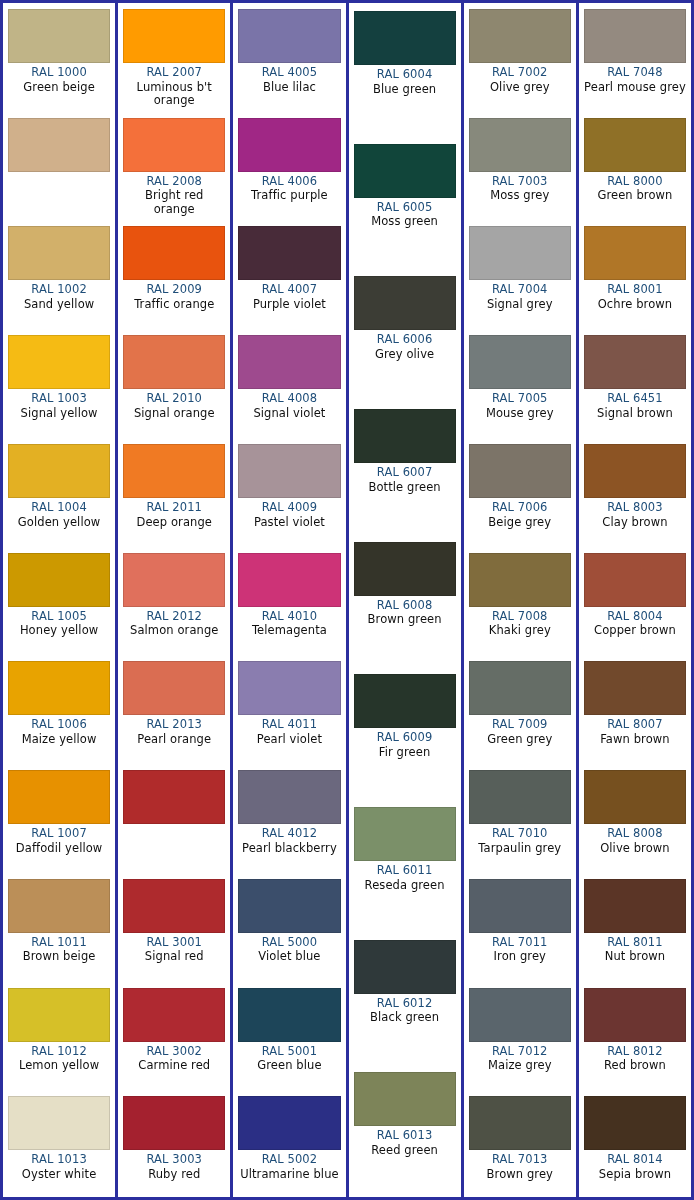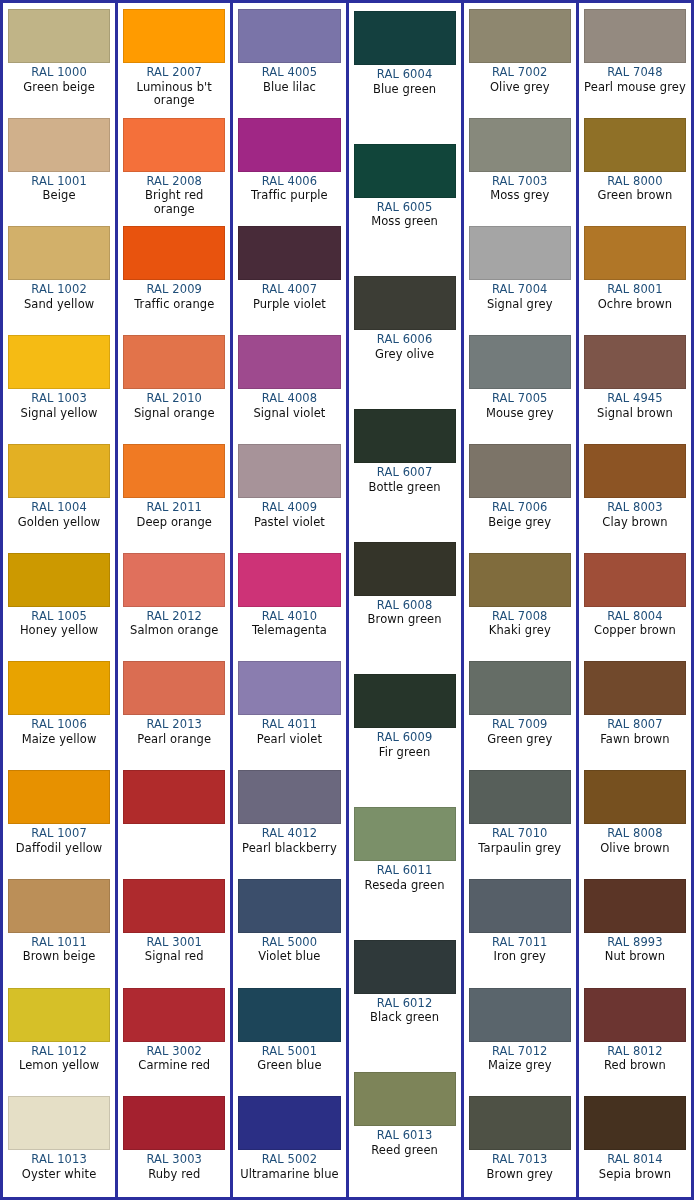"RAL 1001" div.labels { html: <div> <span>RAL 1001</span> <span>Beige</span> </div> -> none }
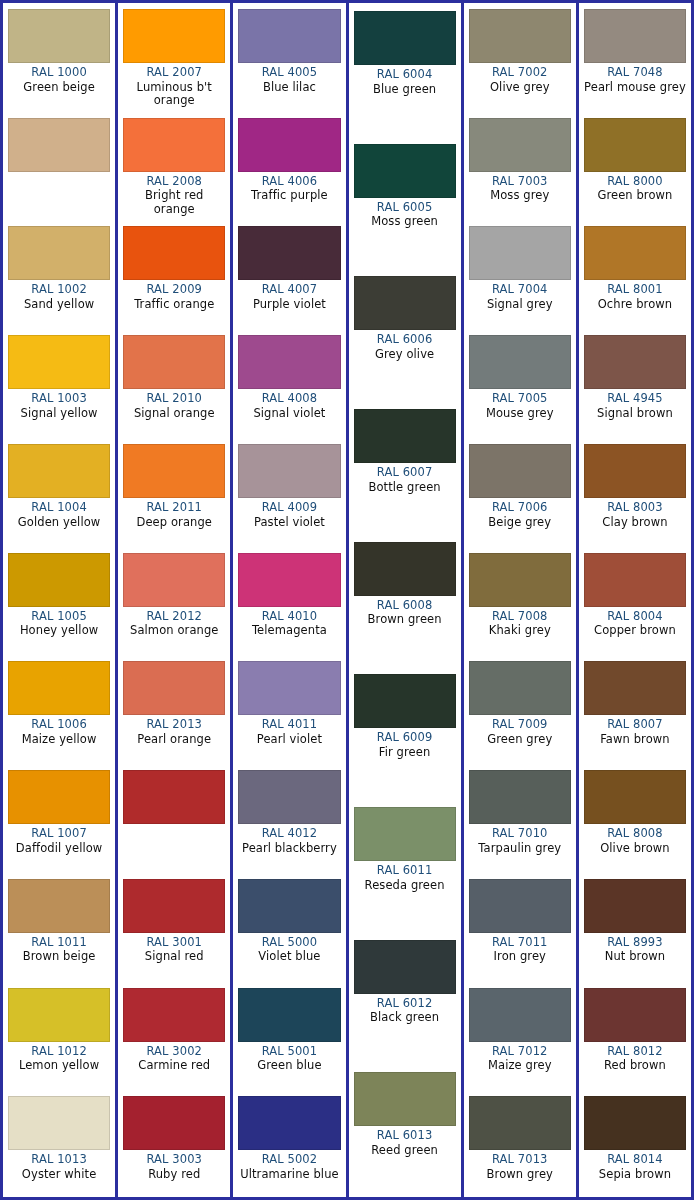"RAL 4945" span.ral-code { text: 4945 -> 6451 }
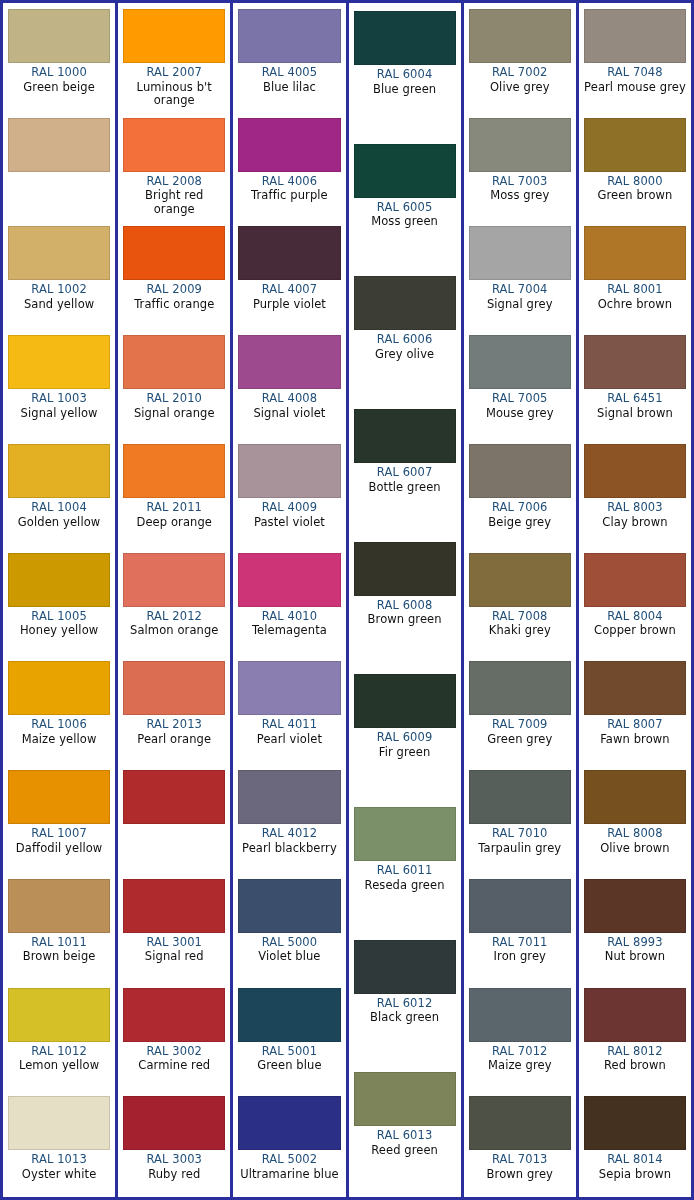"RAL 8993" span.ral-code { text: 8993 -> 8011 }
